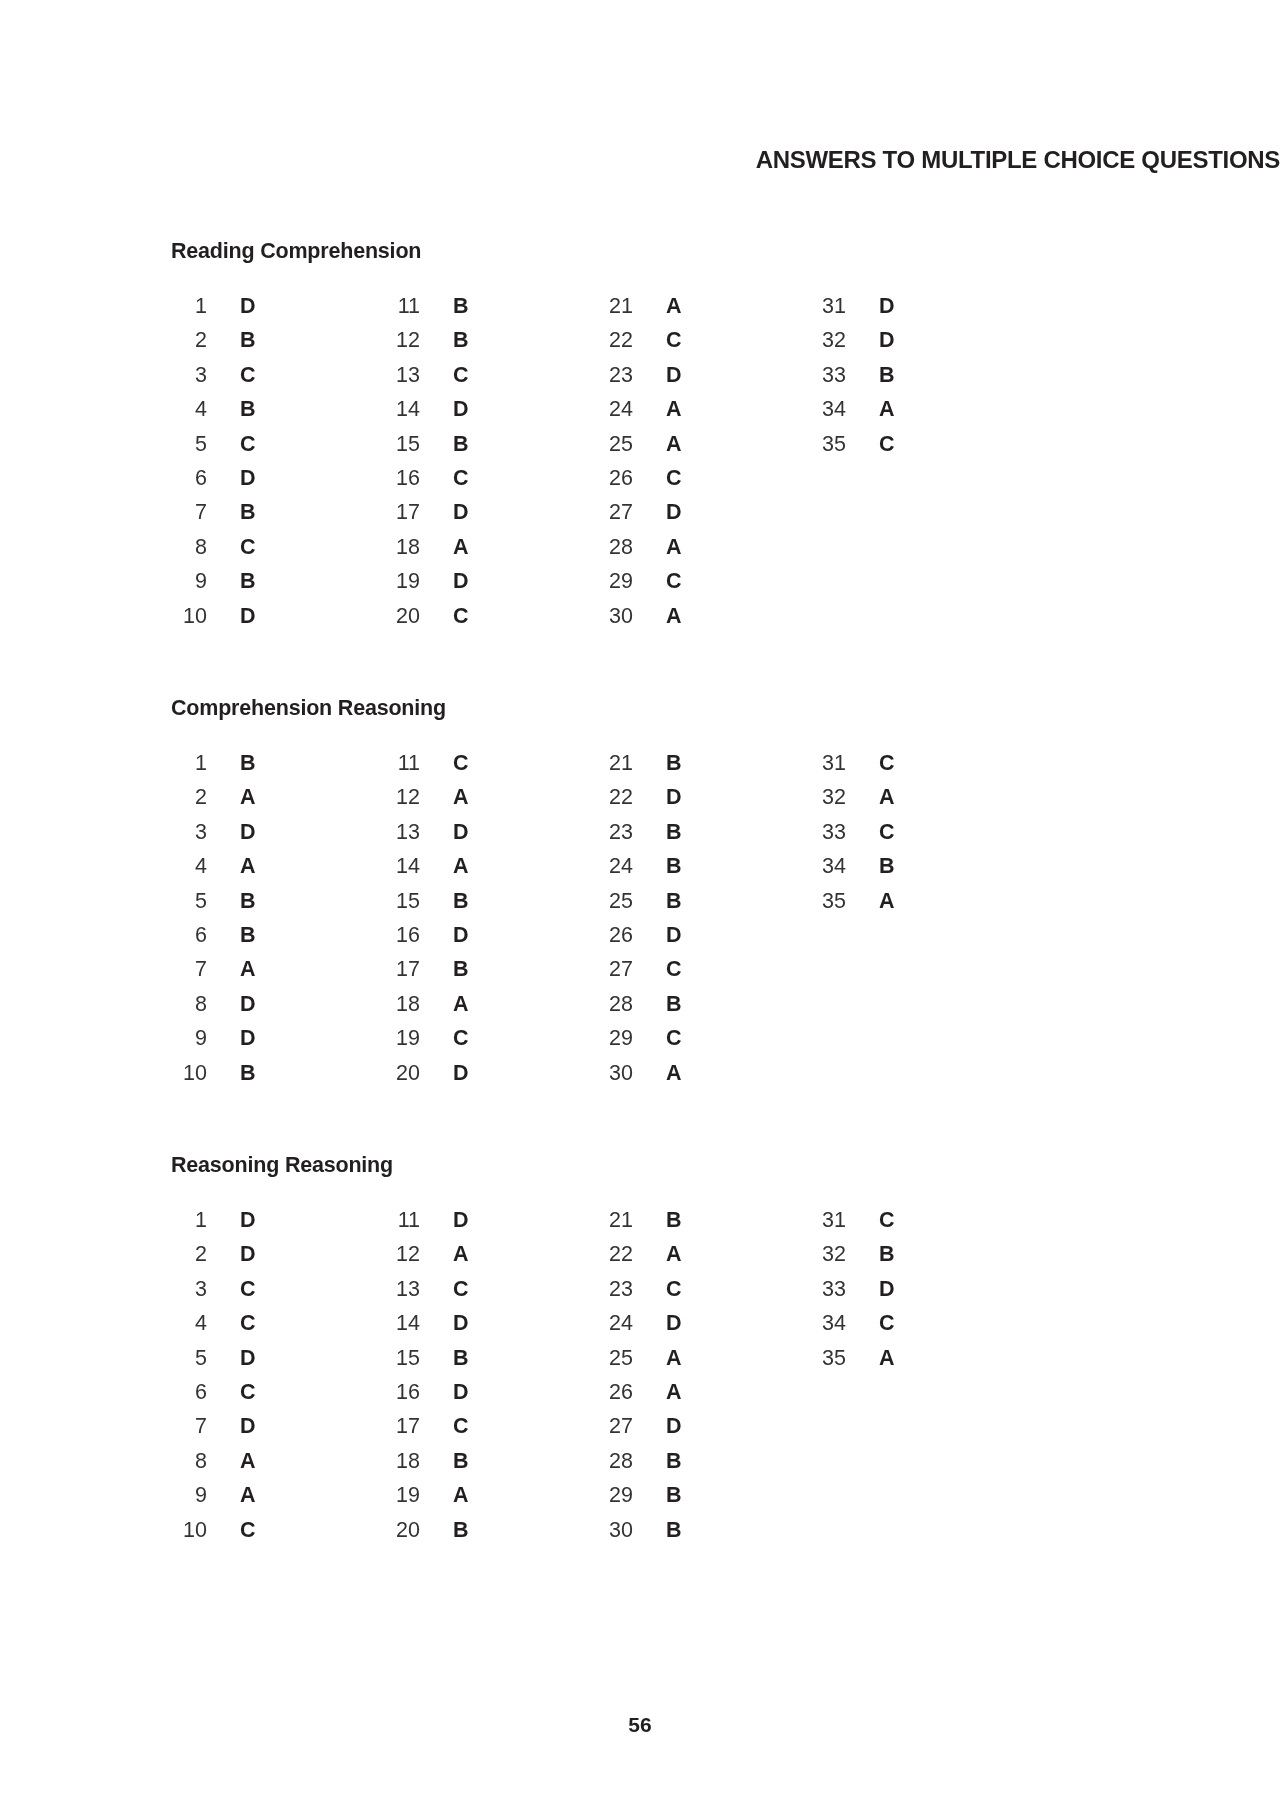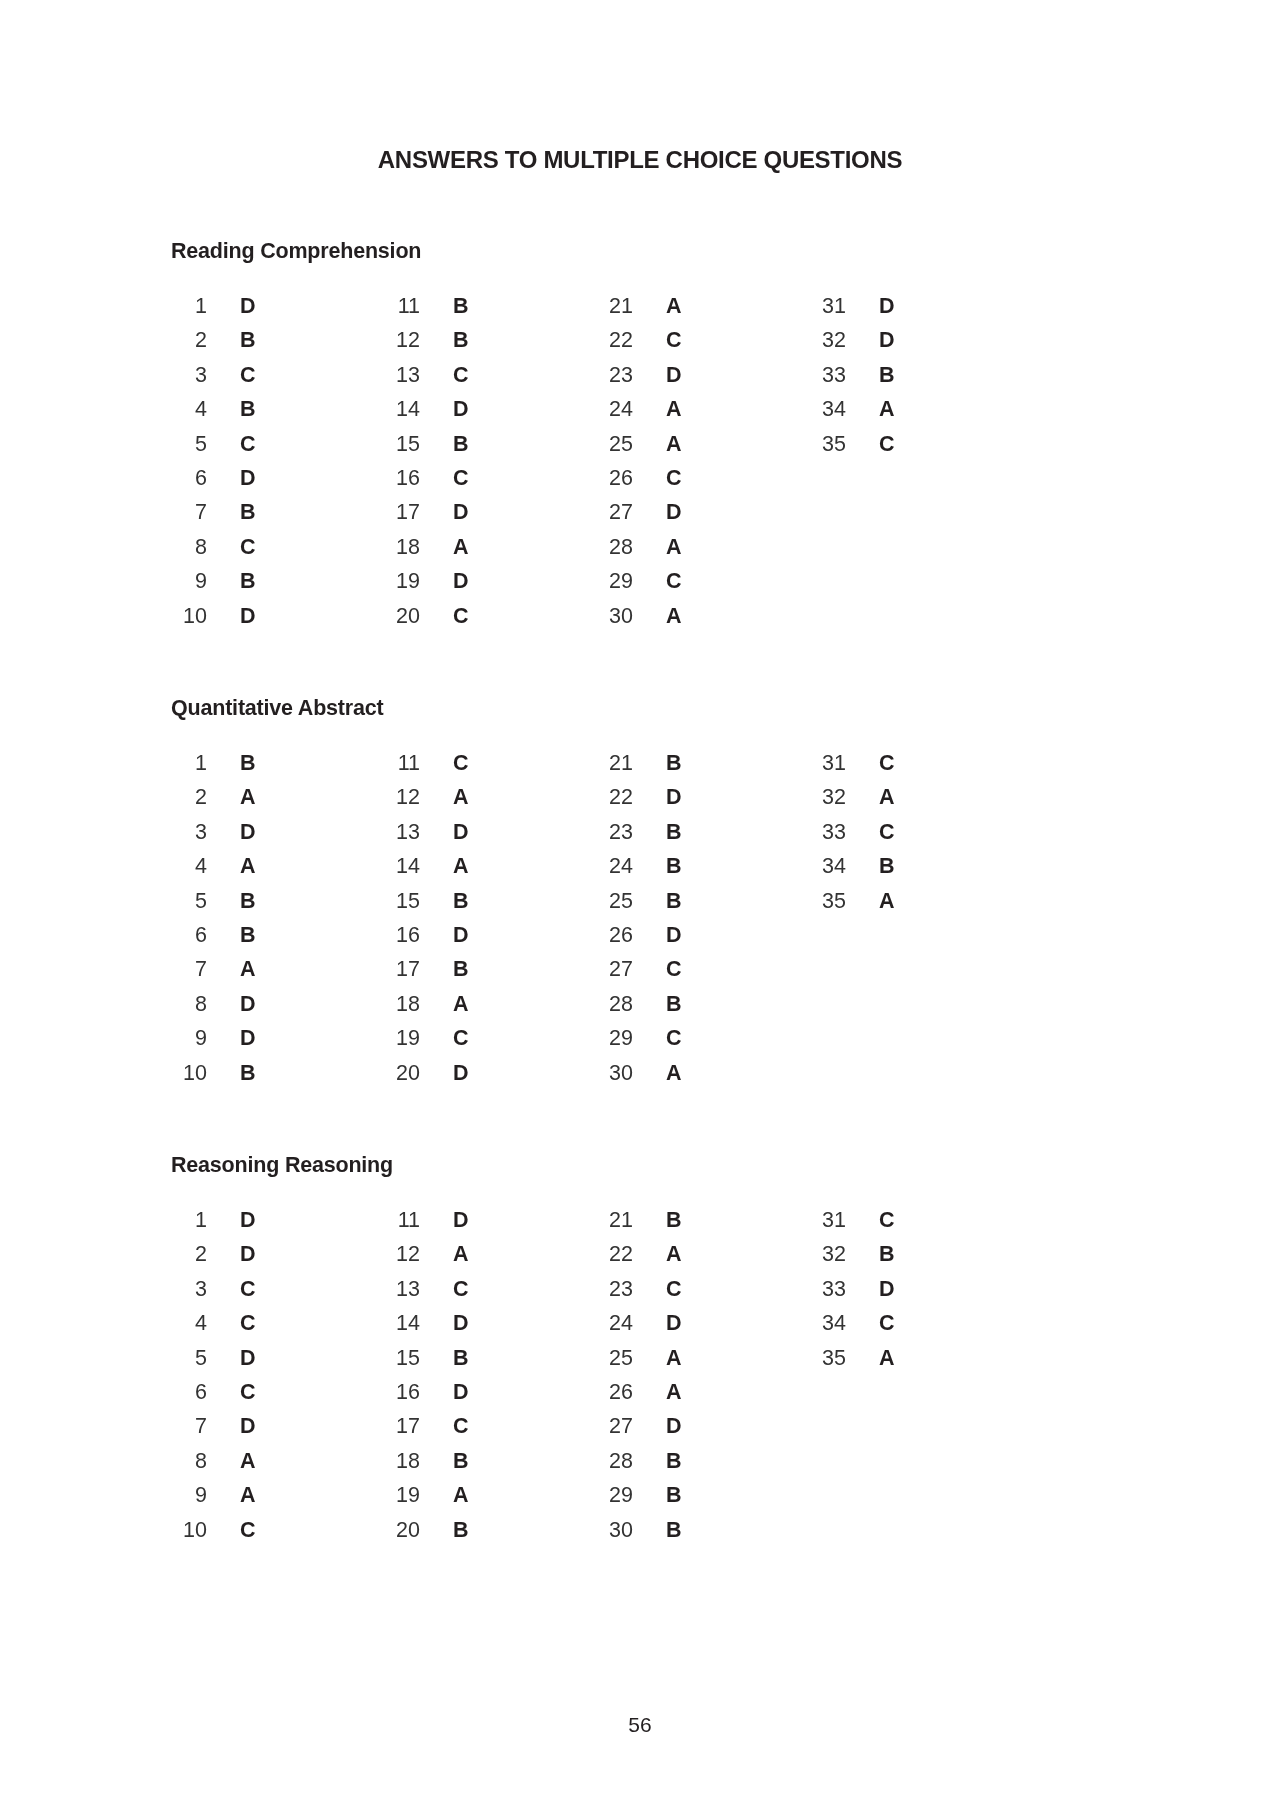"ANSWERS TO MULTIPLE CHOICE QUESTIONS" .title { text-align: center -> right }
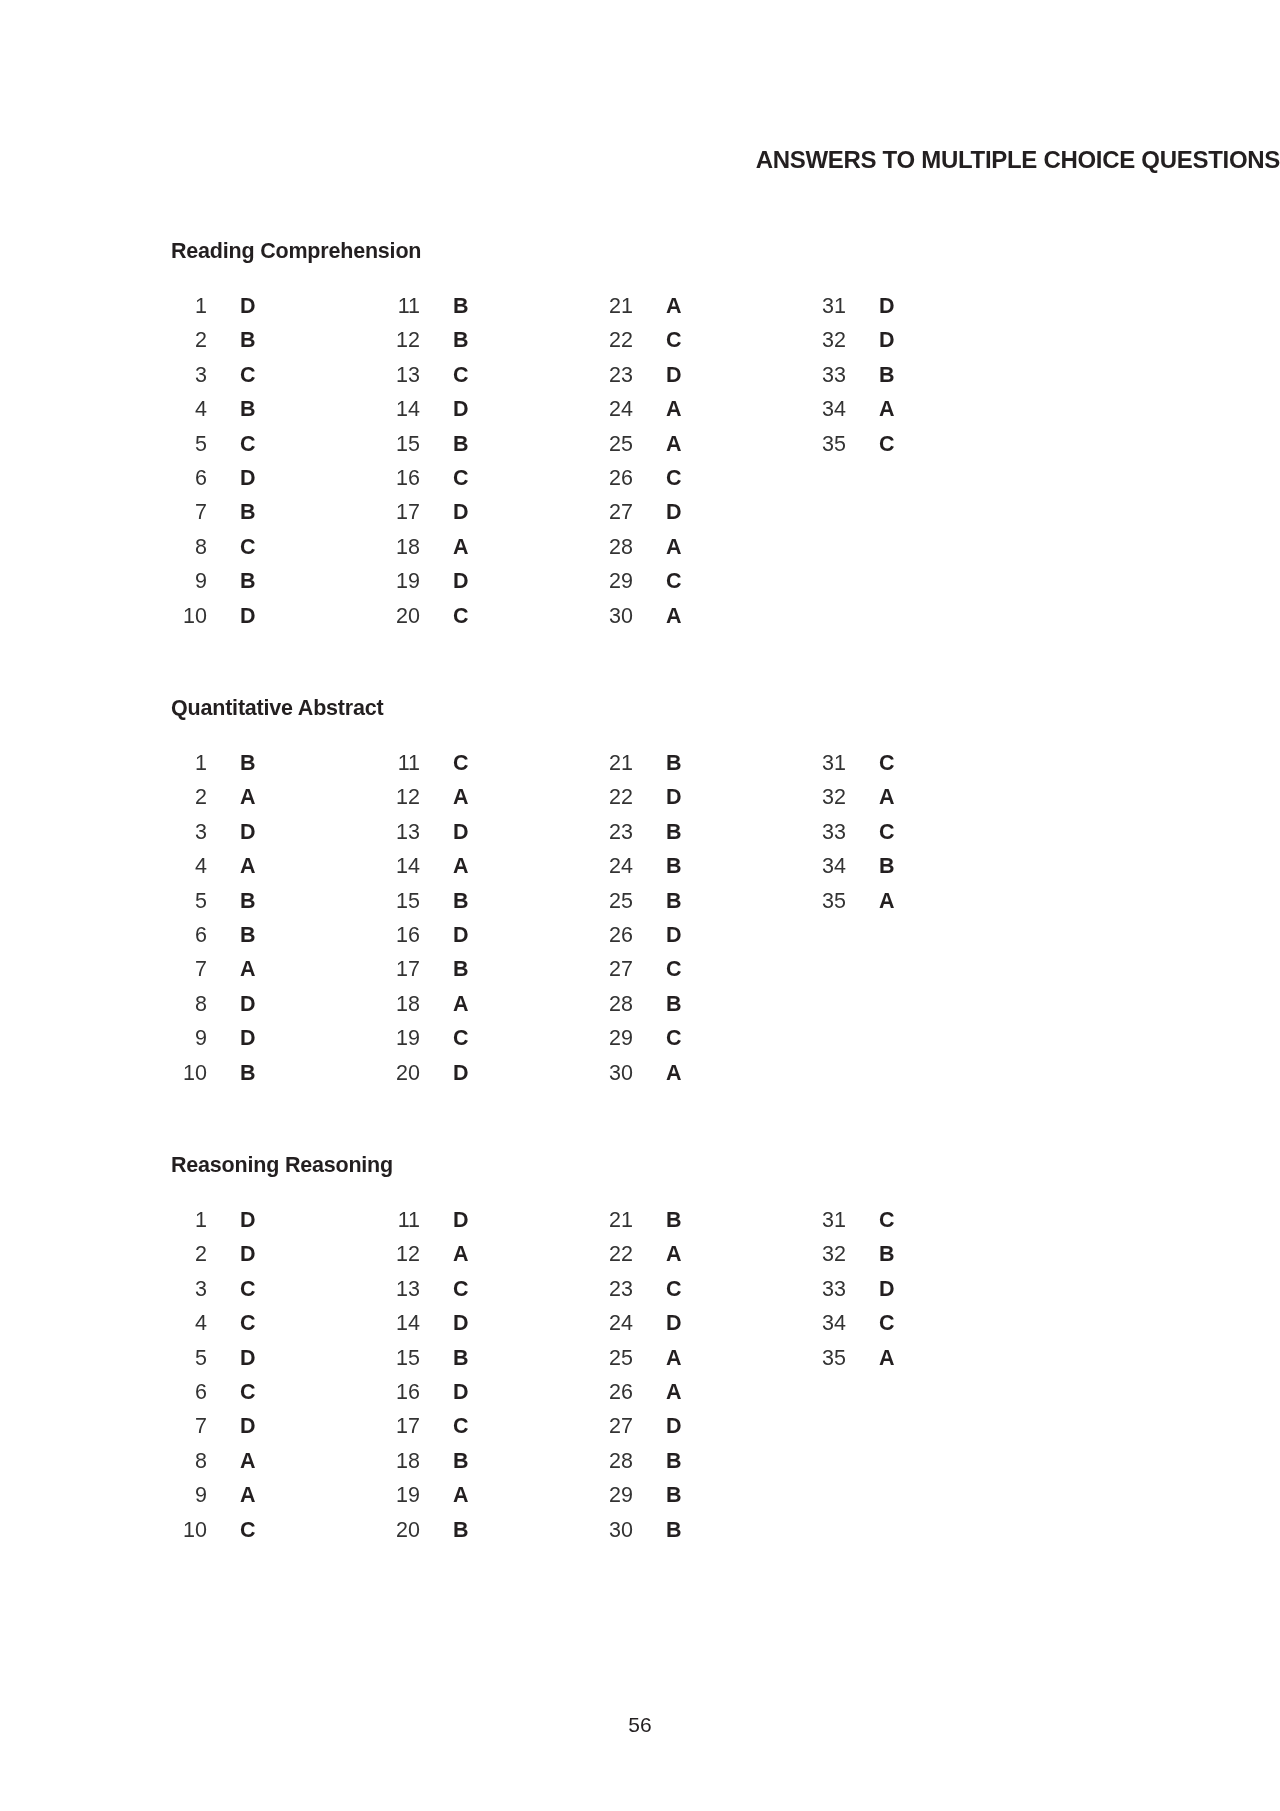"Quantitative Abstract" h2.section-heading { text: Quantitative Abstract -> Comprehension Reasoning }
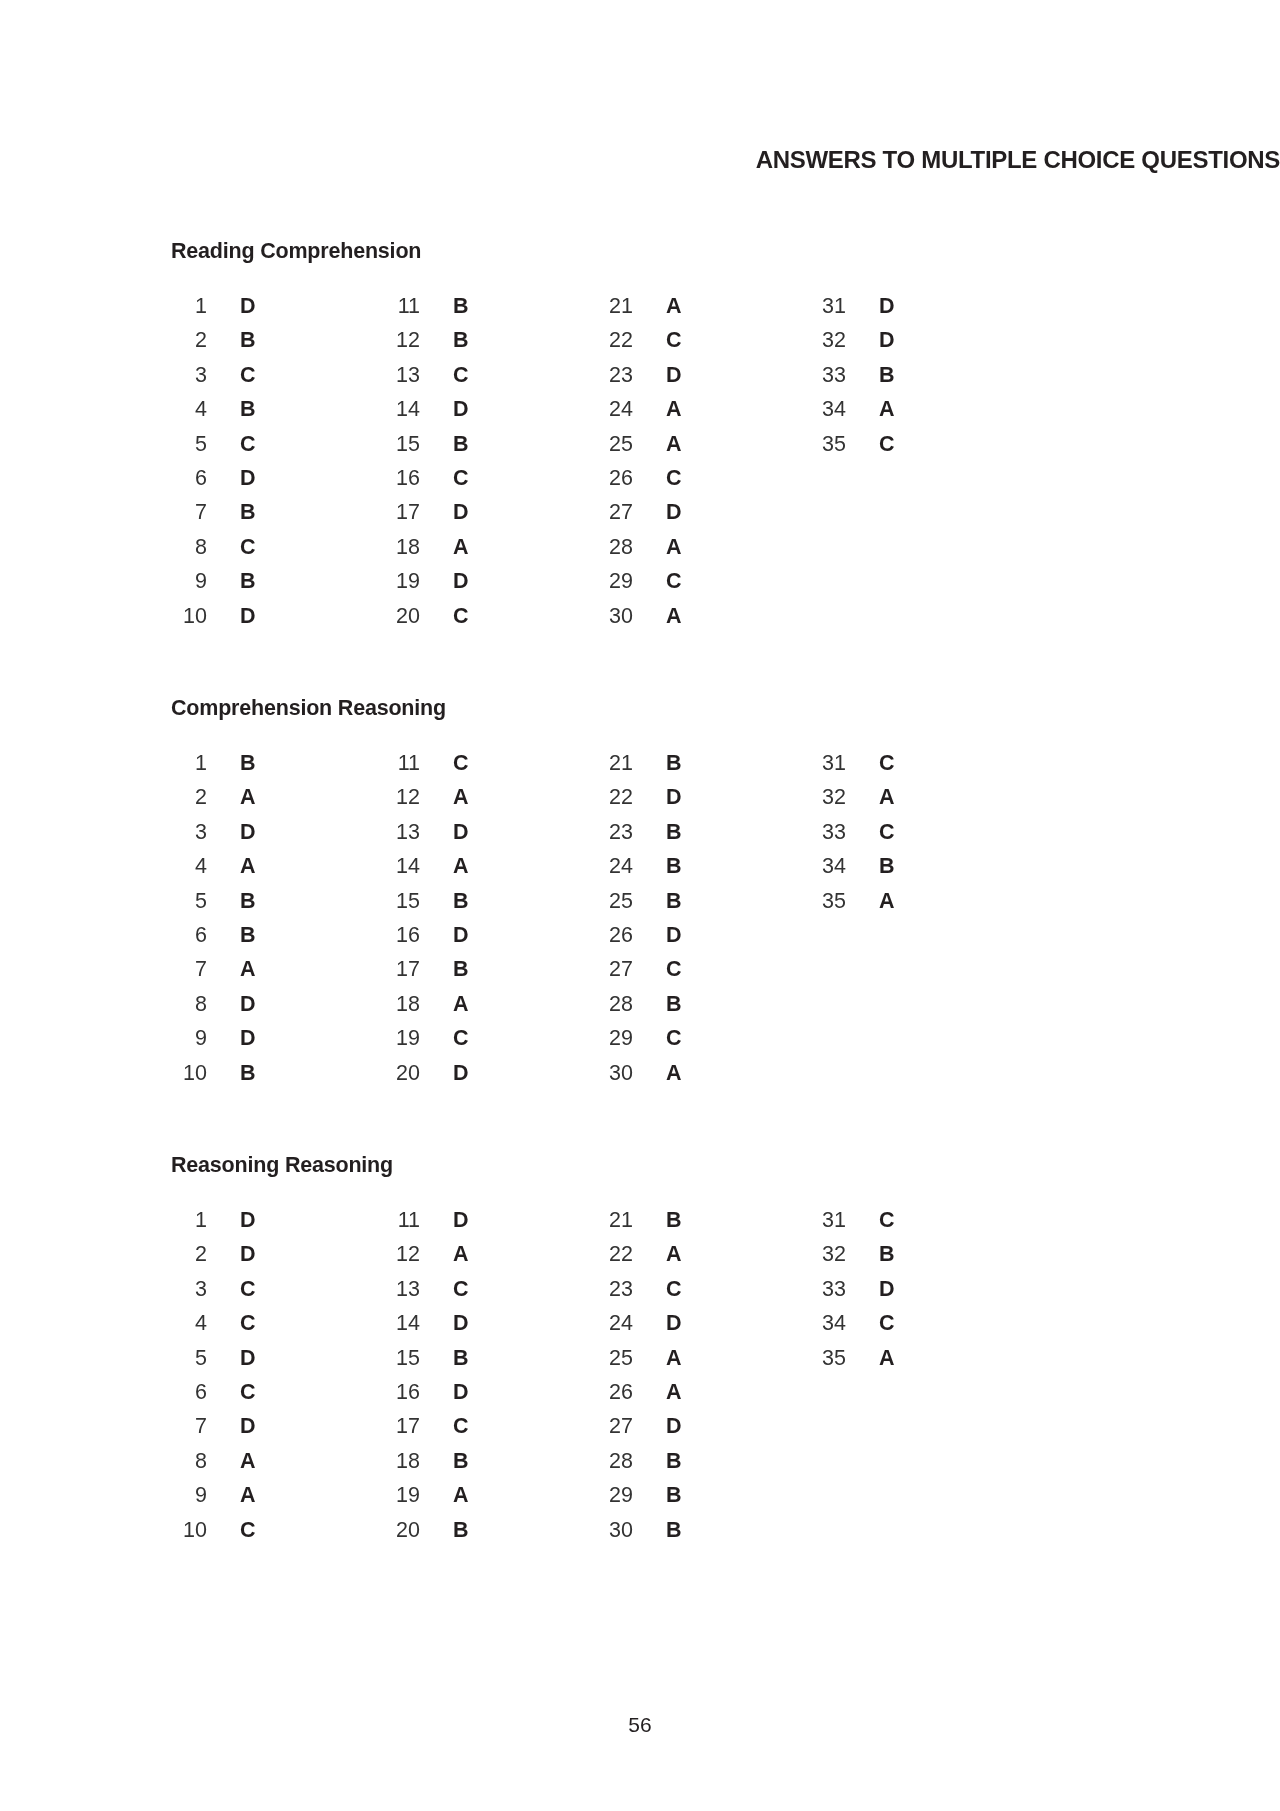"56" .page-number { font-weight: normal -> bold }
